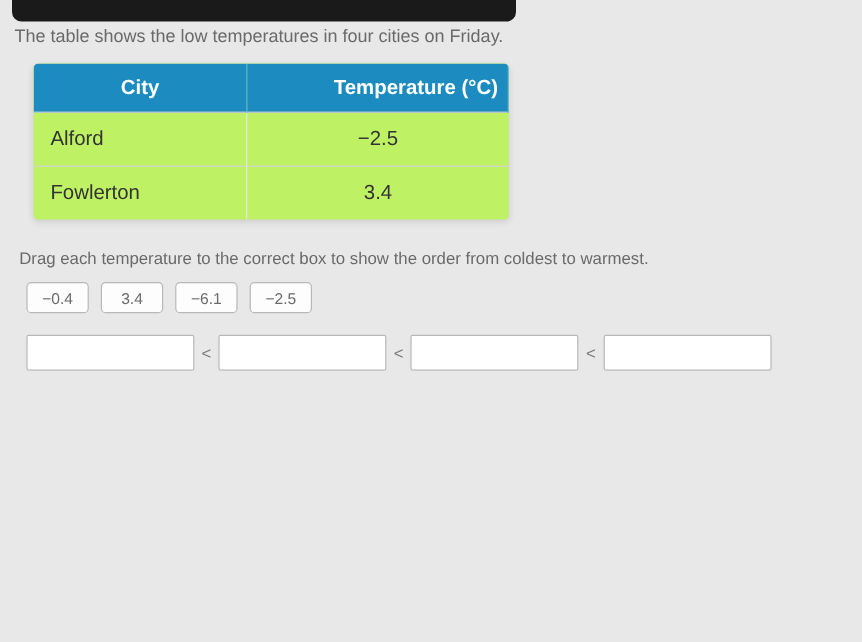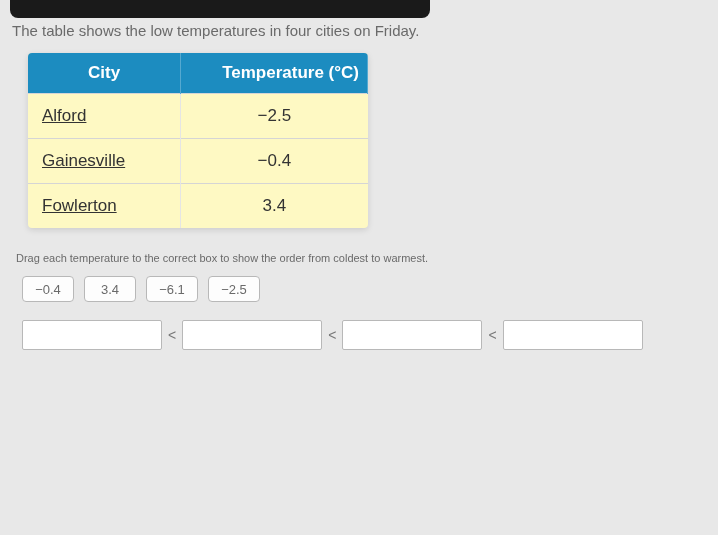"City" .table { background: #fef9c3 -> #bef264; width: 340px -> 396px }
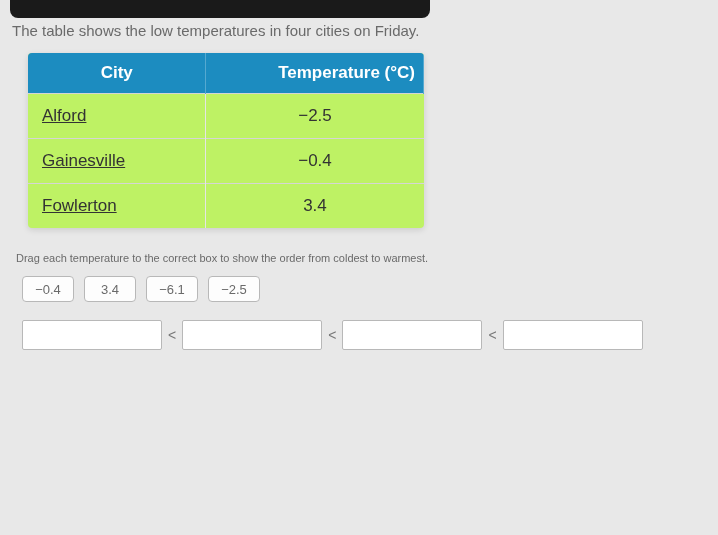"Alford" .table tbody td:first-child { text-decoration: underline -> none }
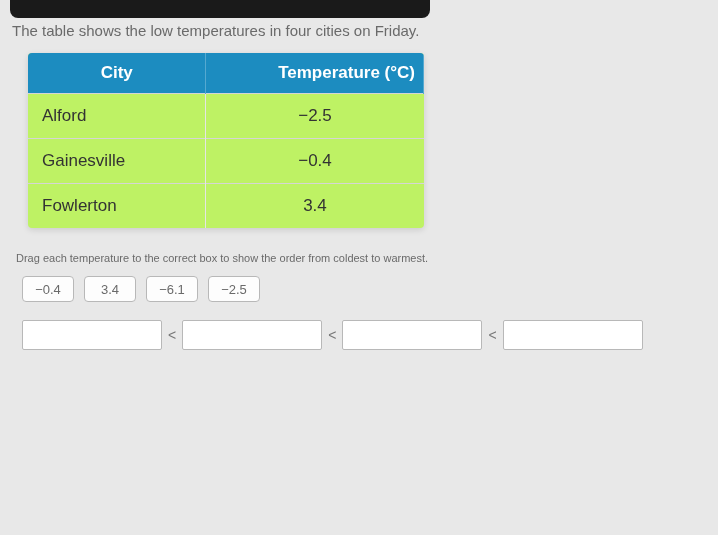"Gainesville" tr { html: <tr> <td>Gainesville</td> <td>−0.4</td> </tr> -> none }
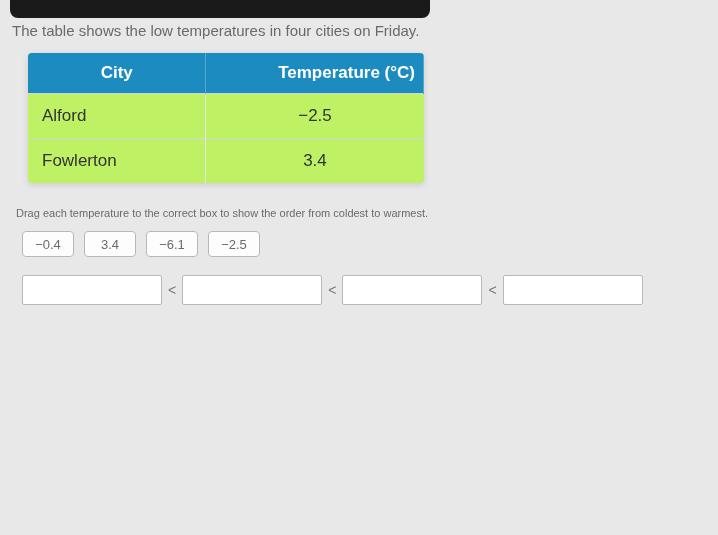"Drag each temperature to the" .instruction { font-size: 11px -> 14px }
